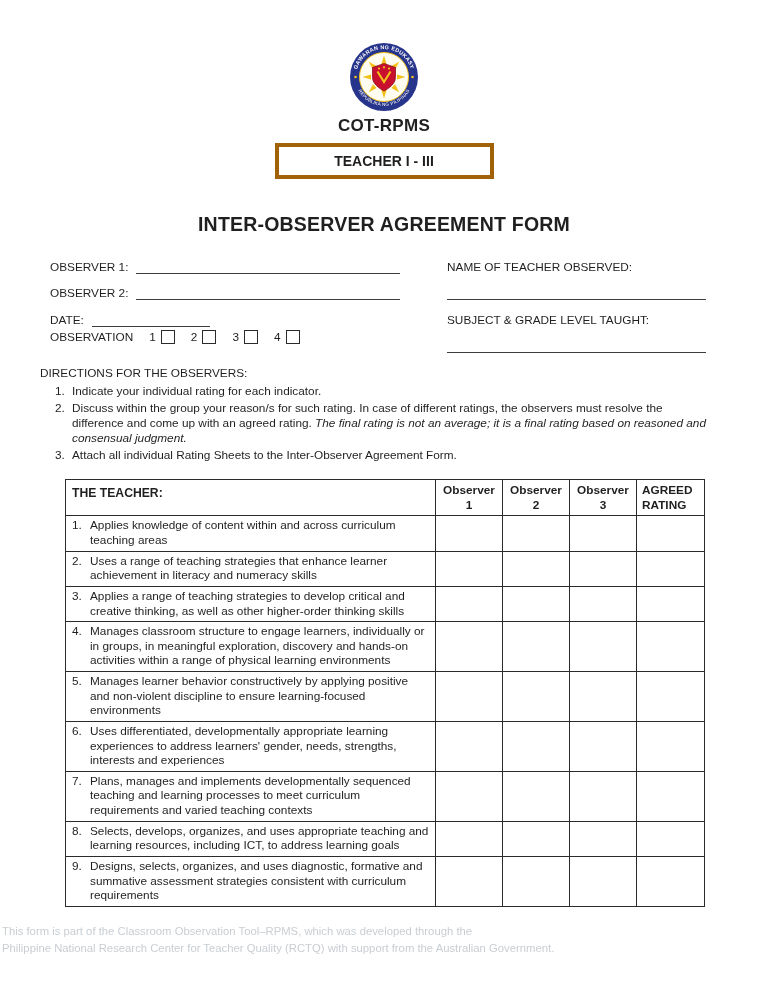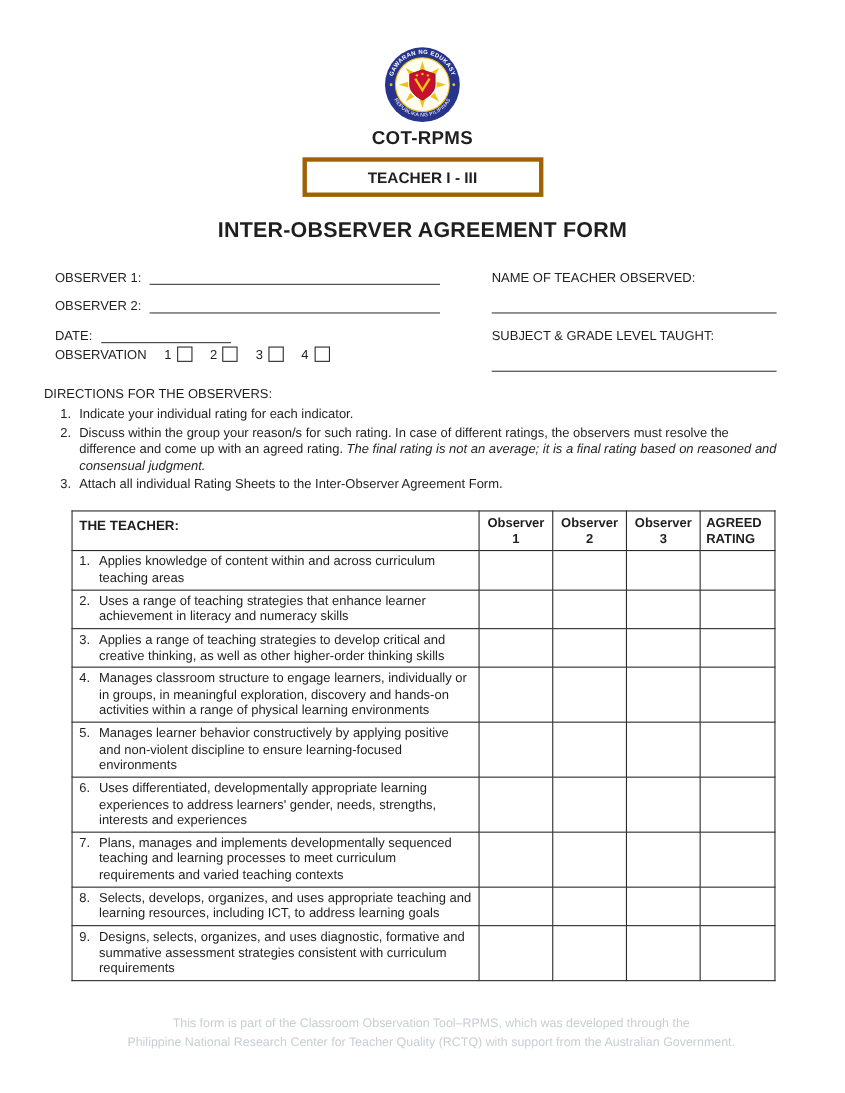"INTER-OBSERVER AGREEMENT FORM" .form-title { margin-top: 19px -> 34px }
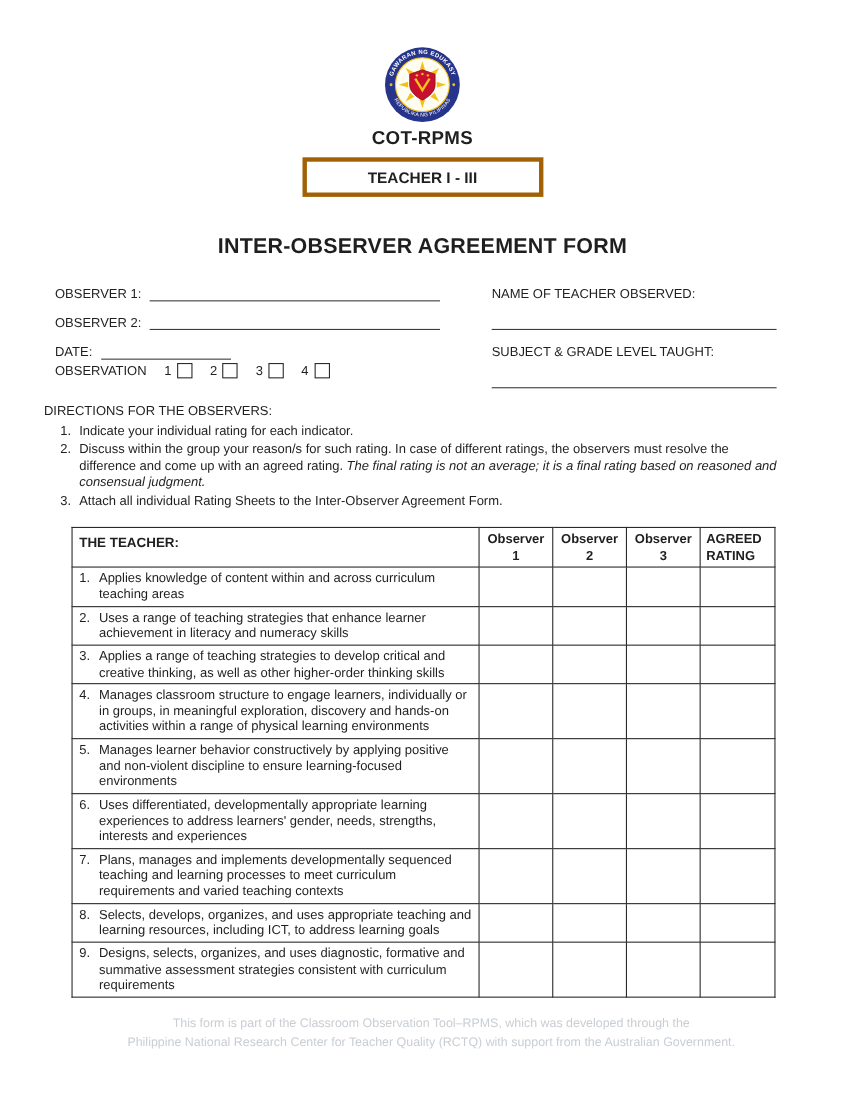"This form is part of" .footer { left: 16px -> 2px; text-align: center -> left }
